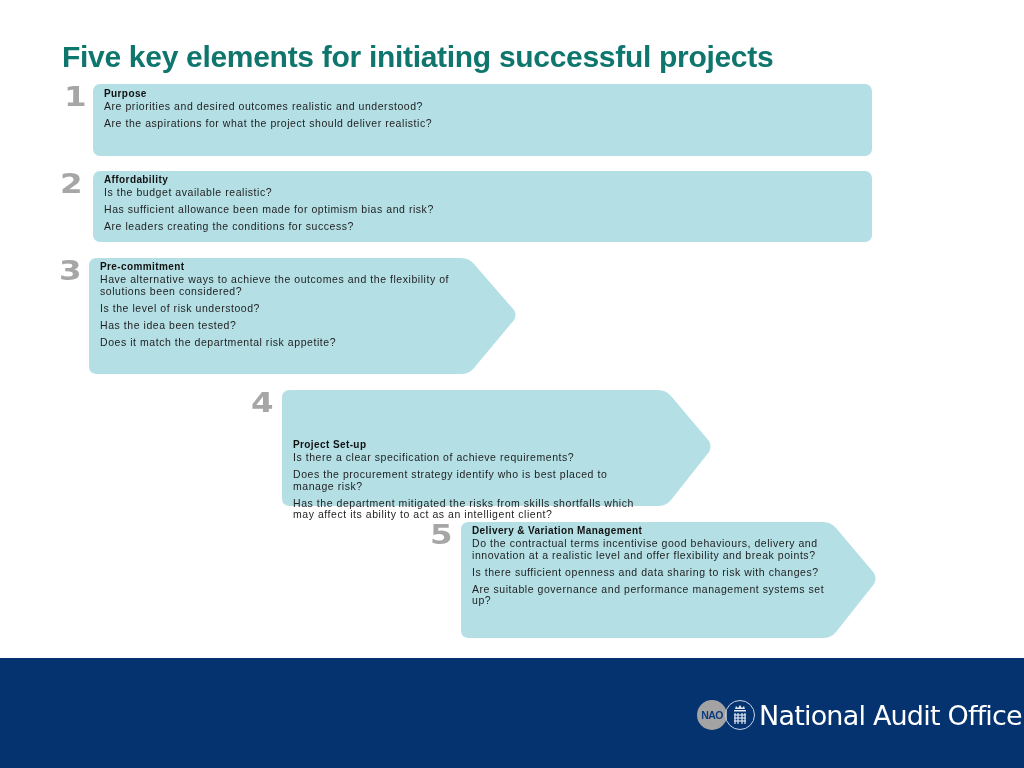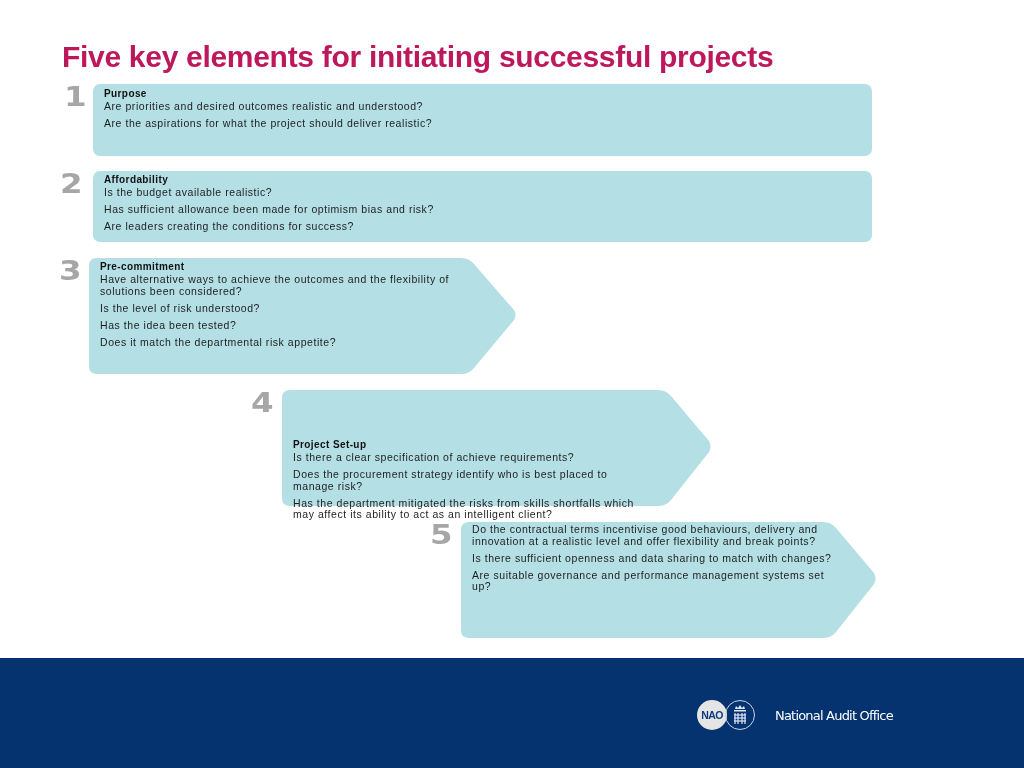"Five key elements for initiating" .title { color: #be185d -> #0f766e }
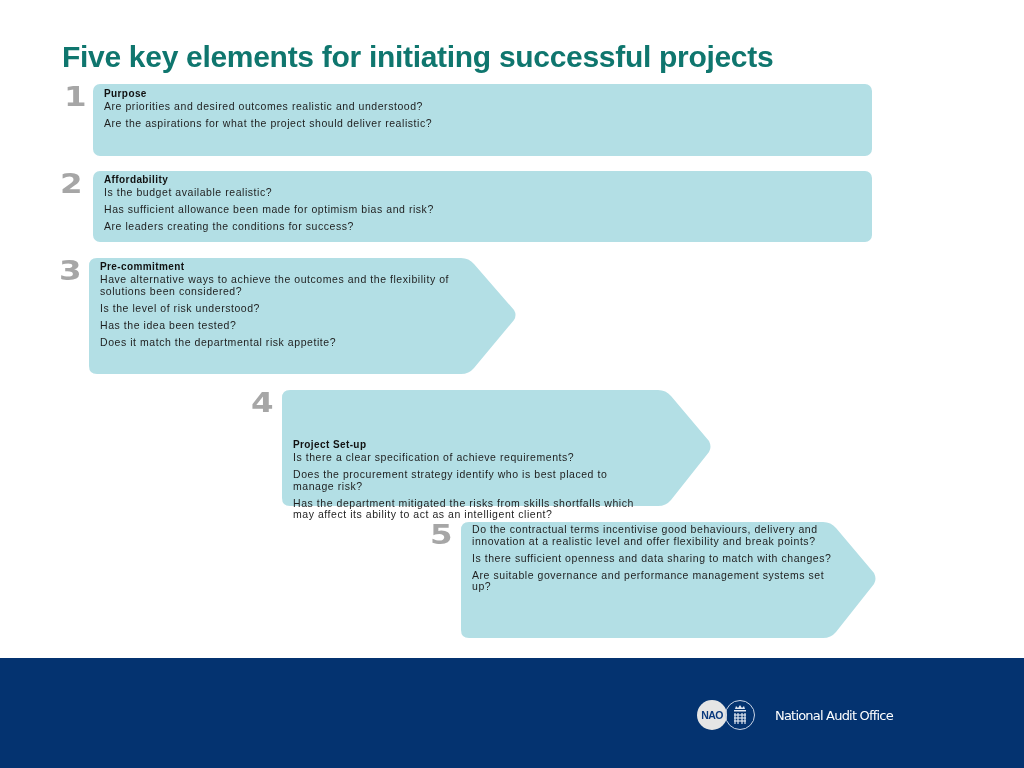"Delivery & Variation Management" div.heading { html: none -> <div>Delivery &amp; Variation Management</div> }
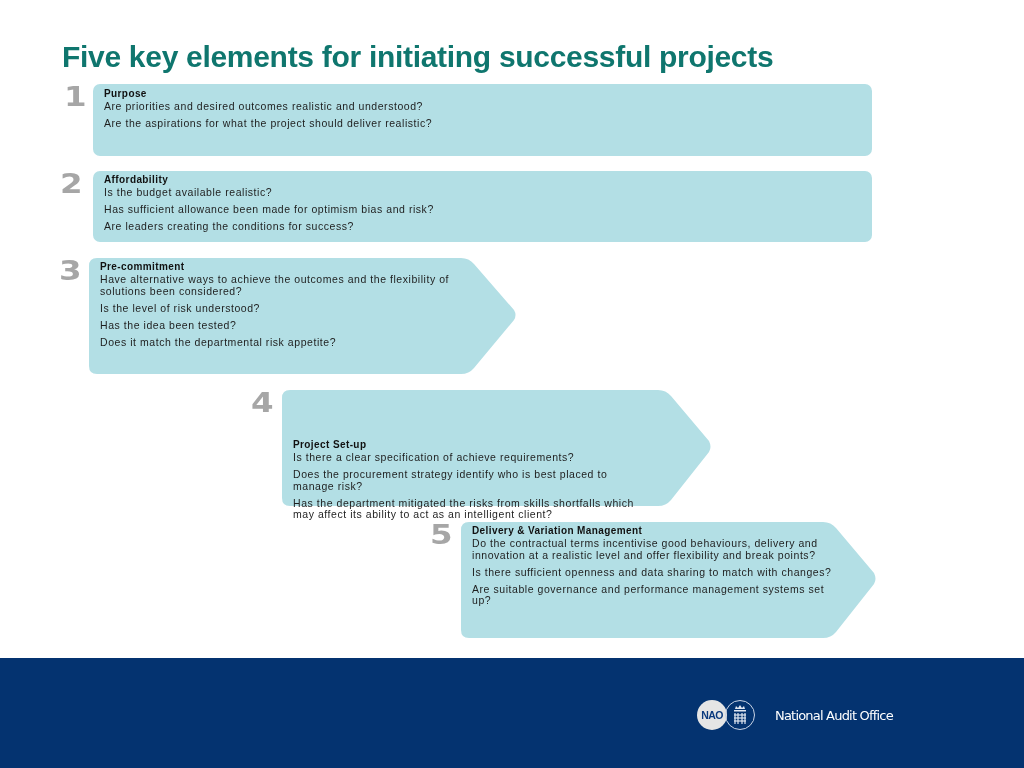"Is there sufficient openness and" div.q { text: match -> risk }
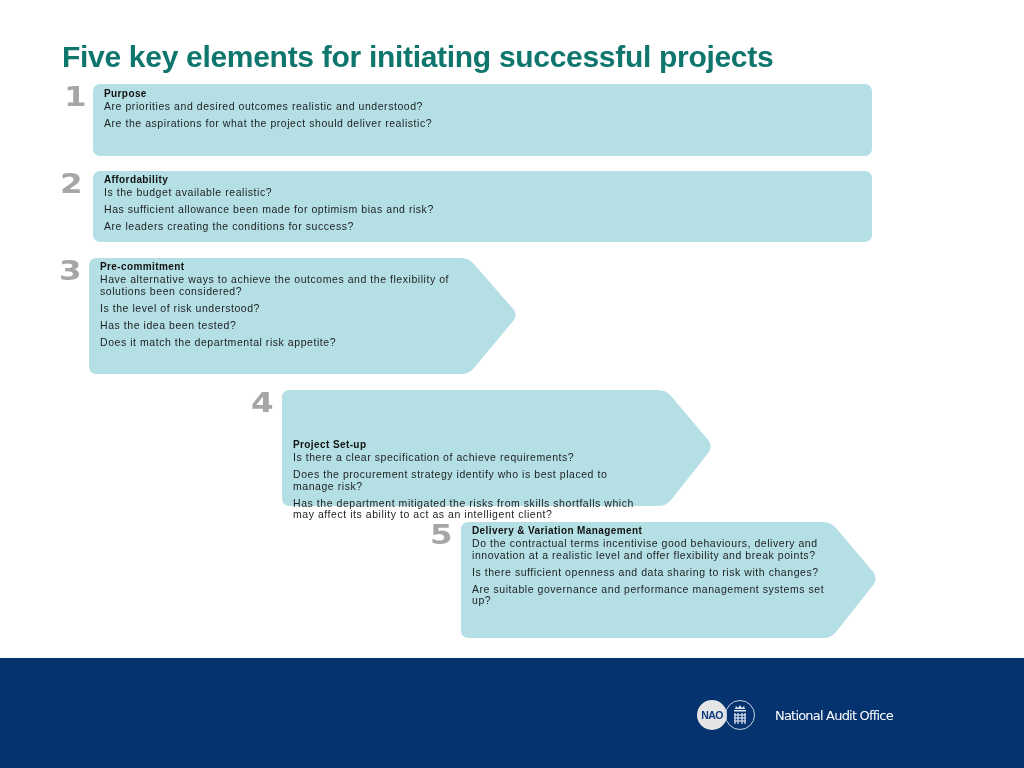"NAO" .logo .nao-circle { background: #e5e5e5 -> #a3a3a3 }
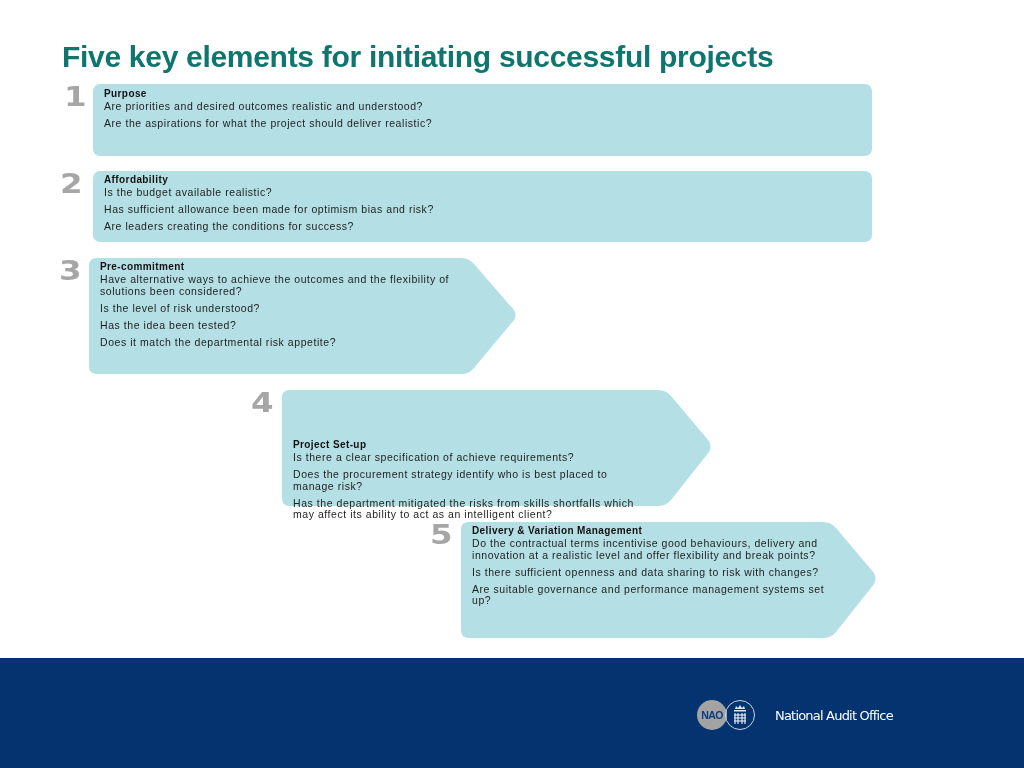"National Audit Office" .logo .org-name { font-size: 13px -> 27px; margin-left: 20px -> 4px }
